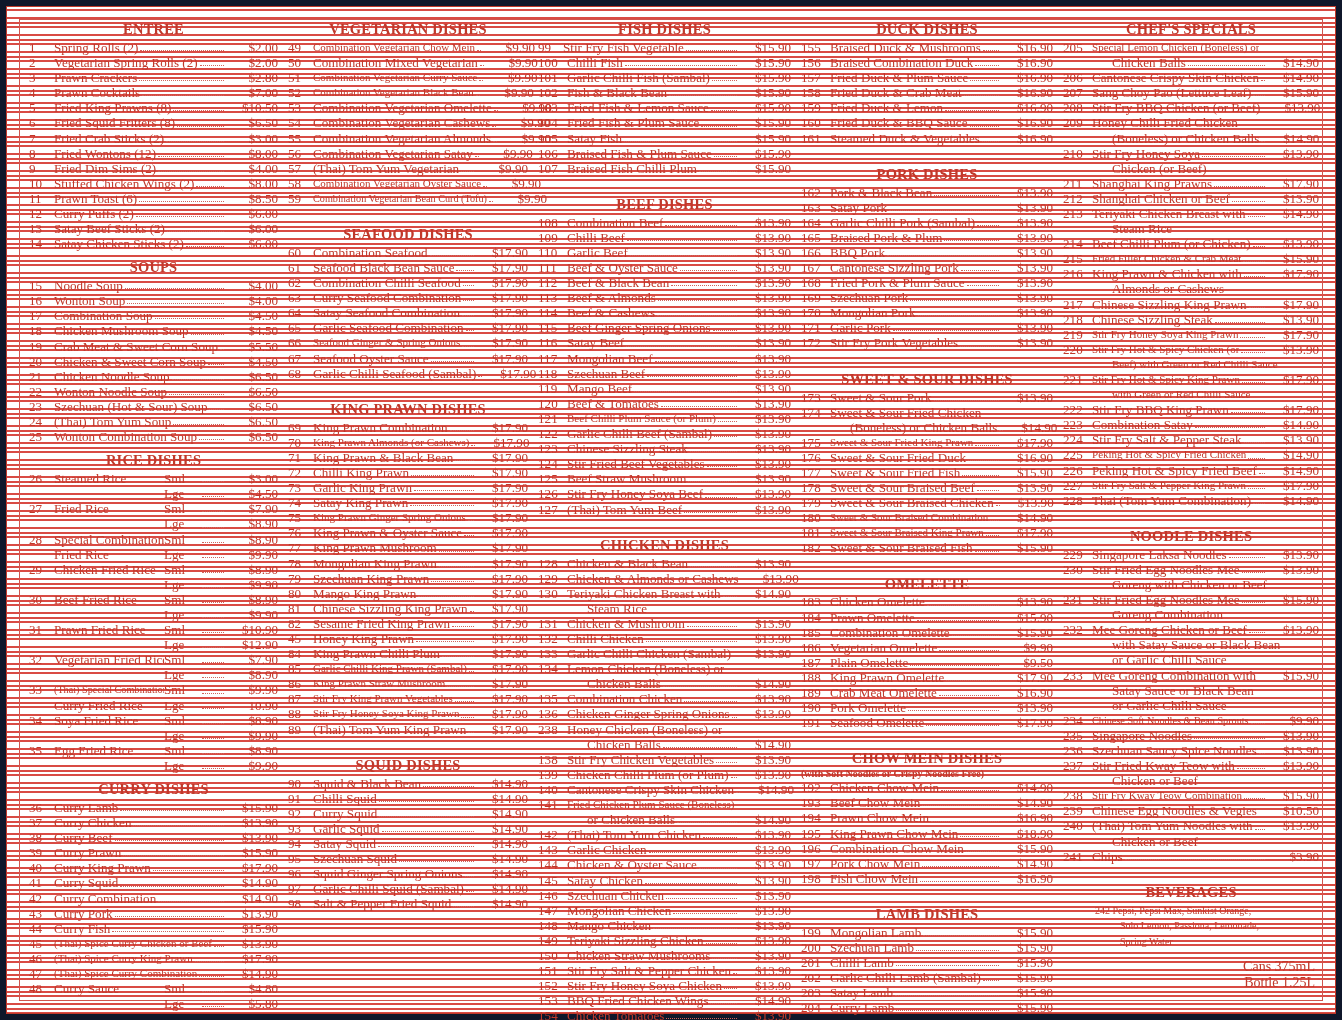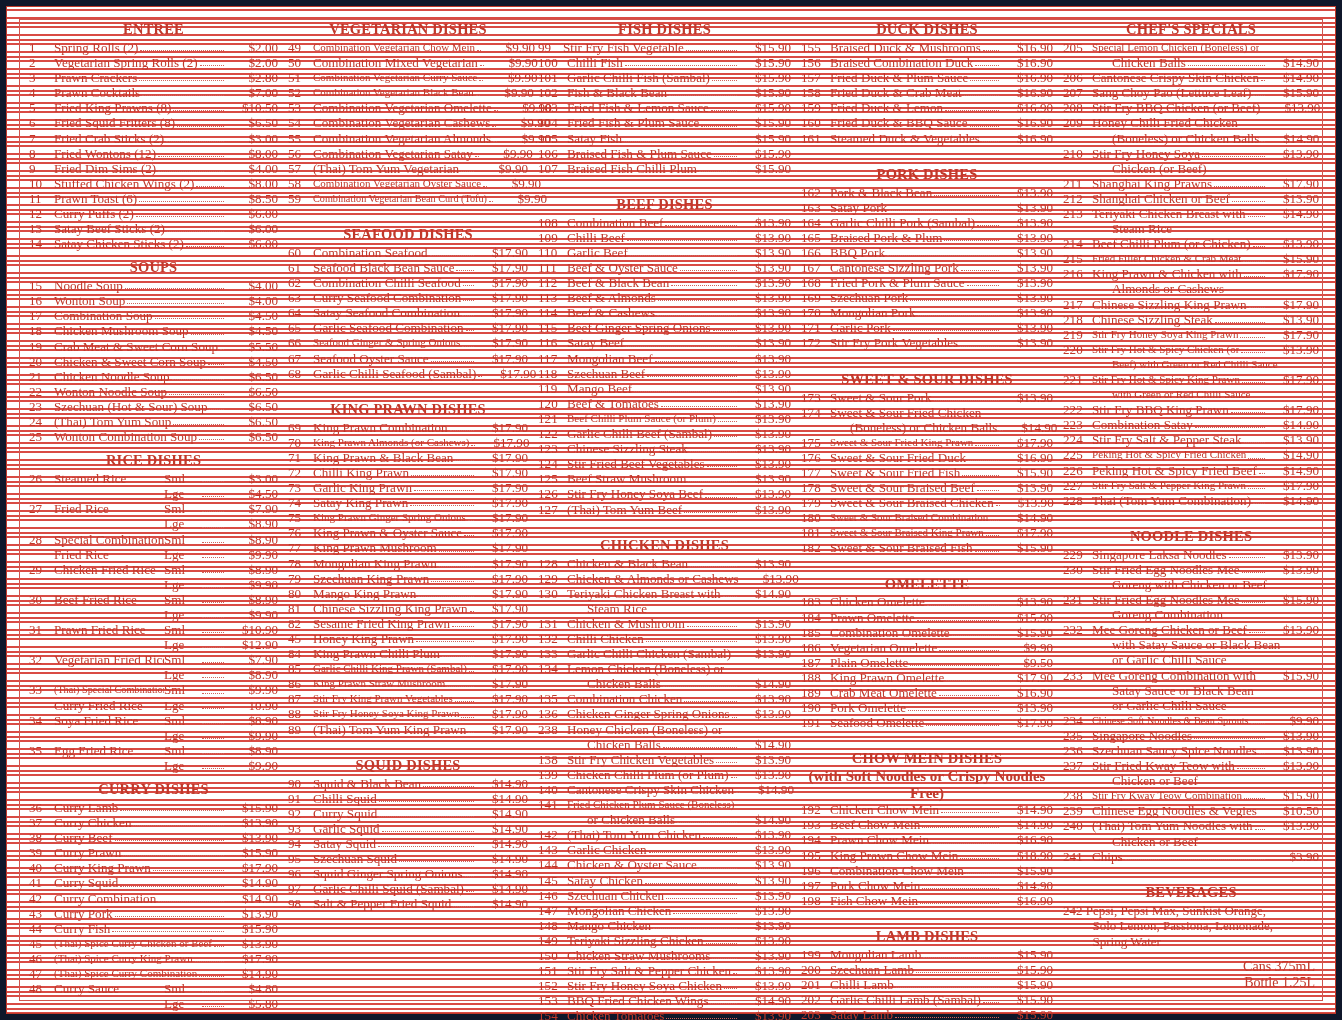"(with Soft Noodles or Crispy" .section-sub { font-size: 15px -> 10px; text-align: center -> none }
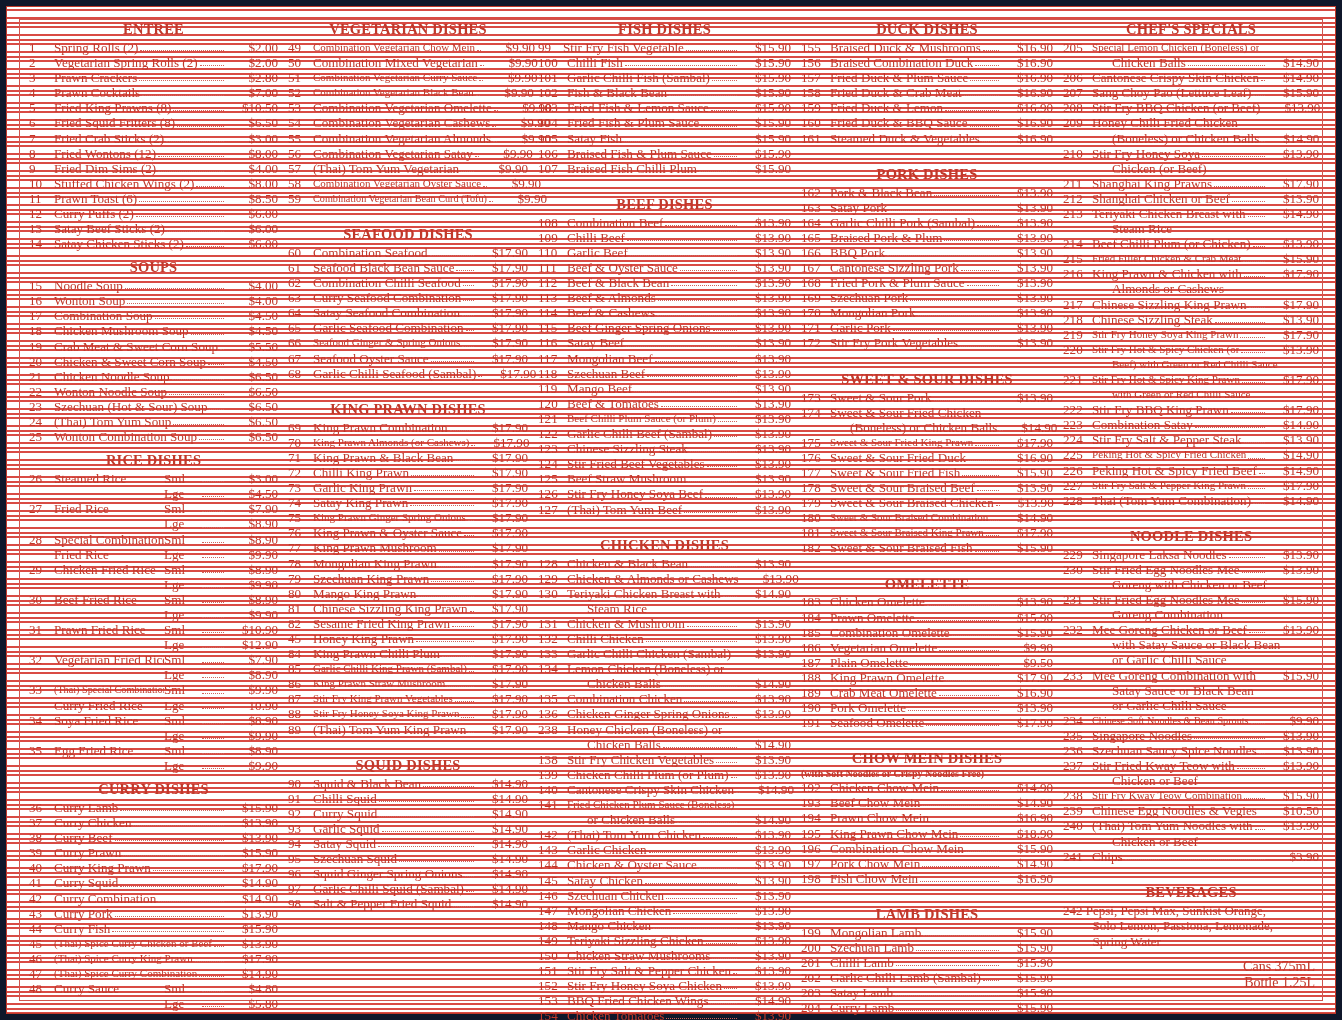"242 Pepsi, Pepsi Max, Sunkist" .bev-line { font-size: 13px -> 10px; margin-left: none -> 32px }
